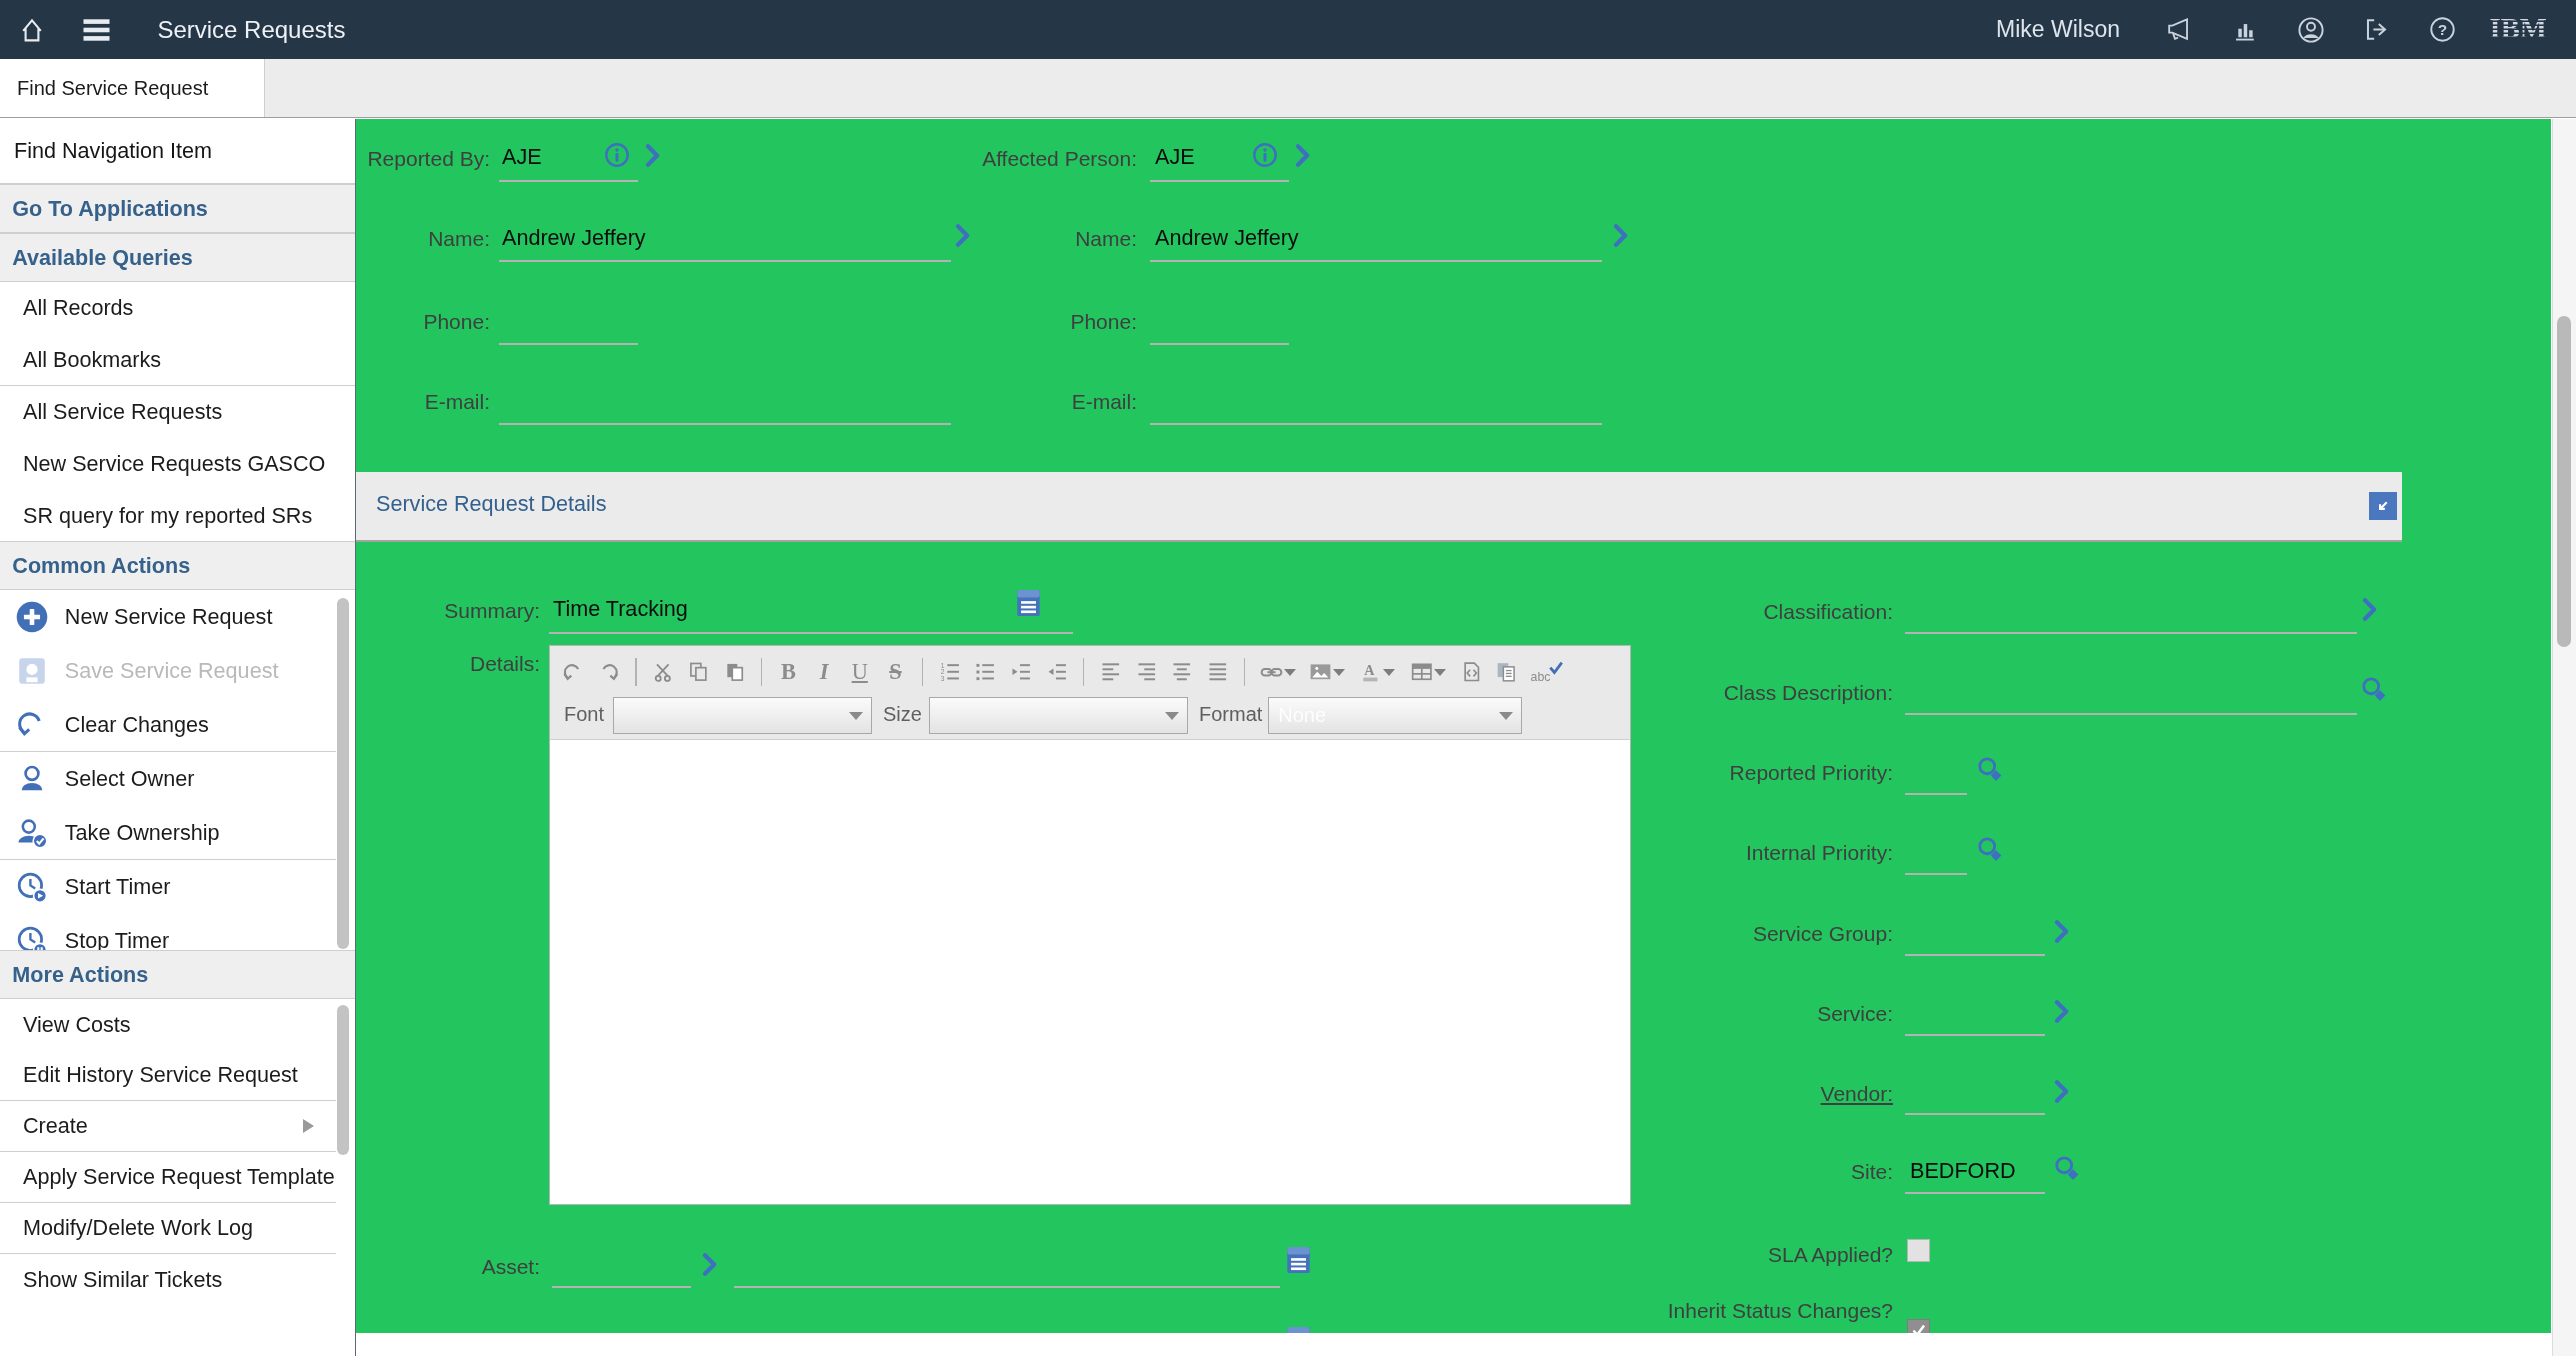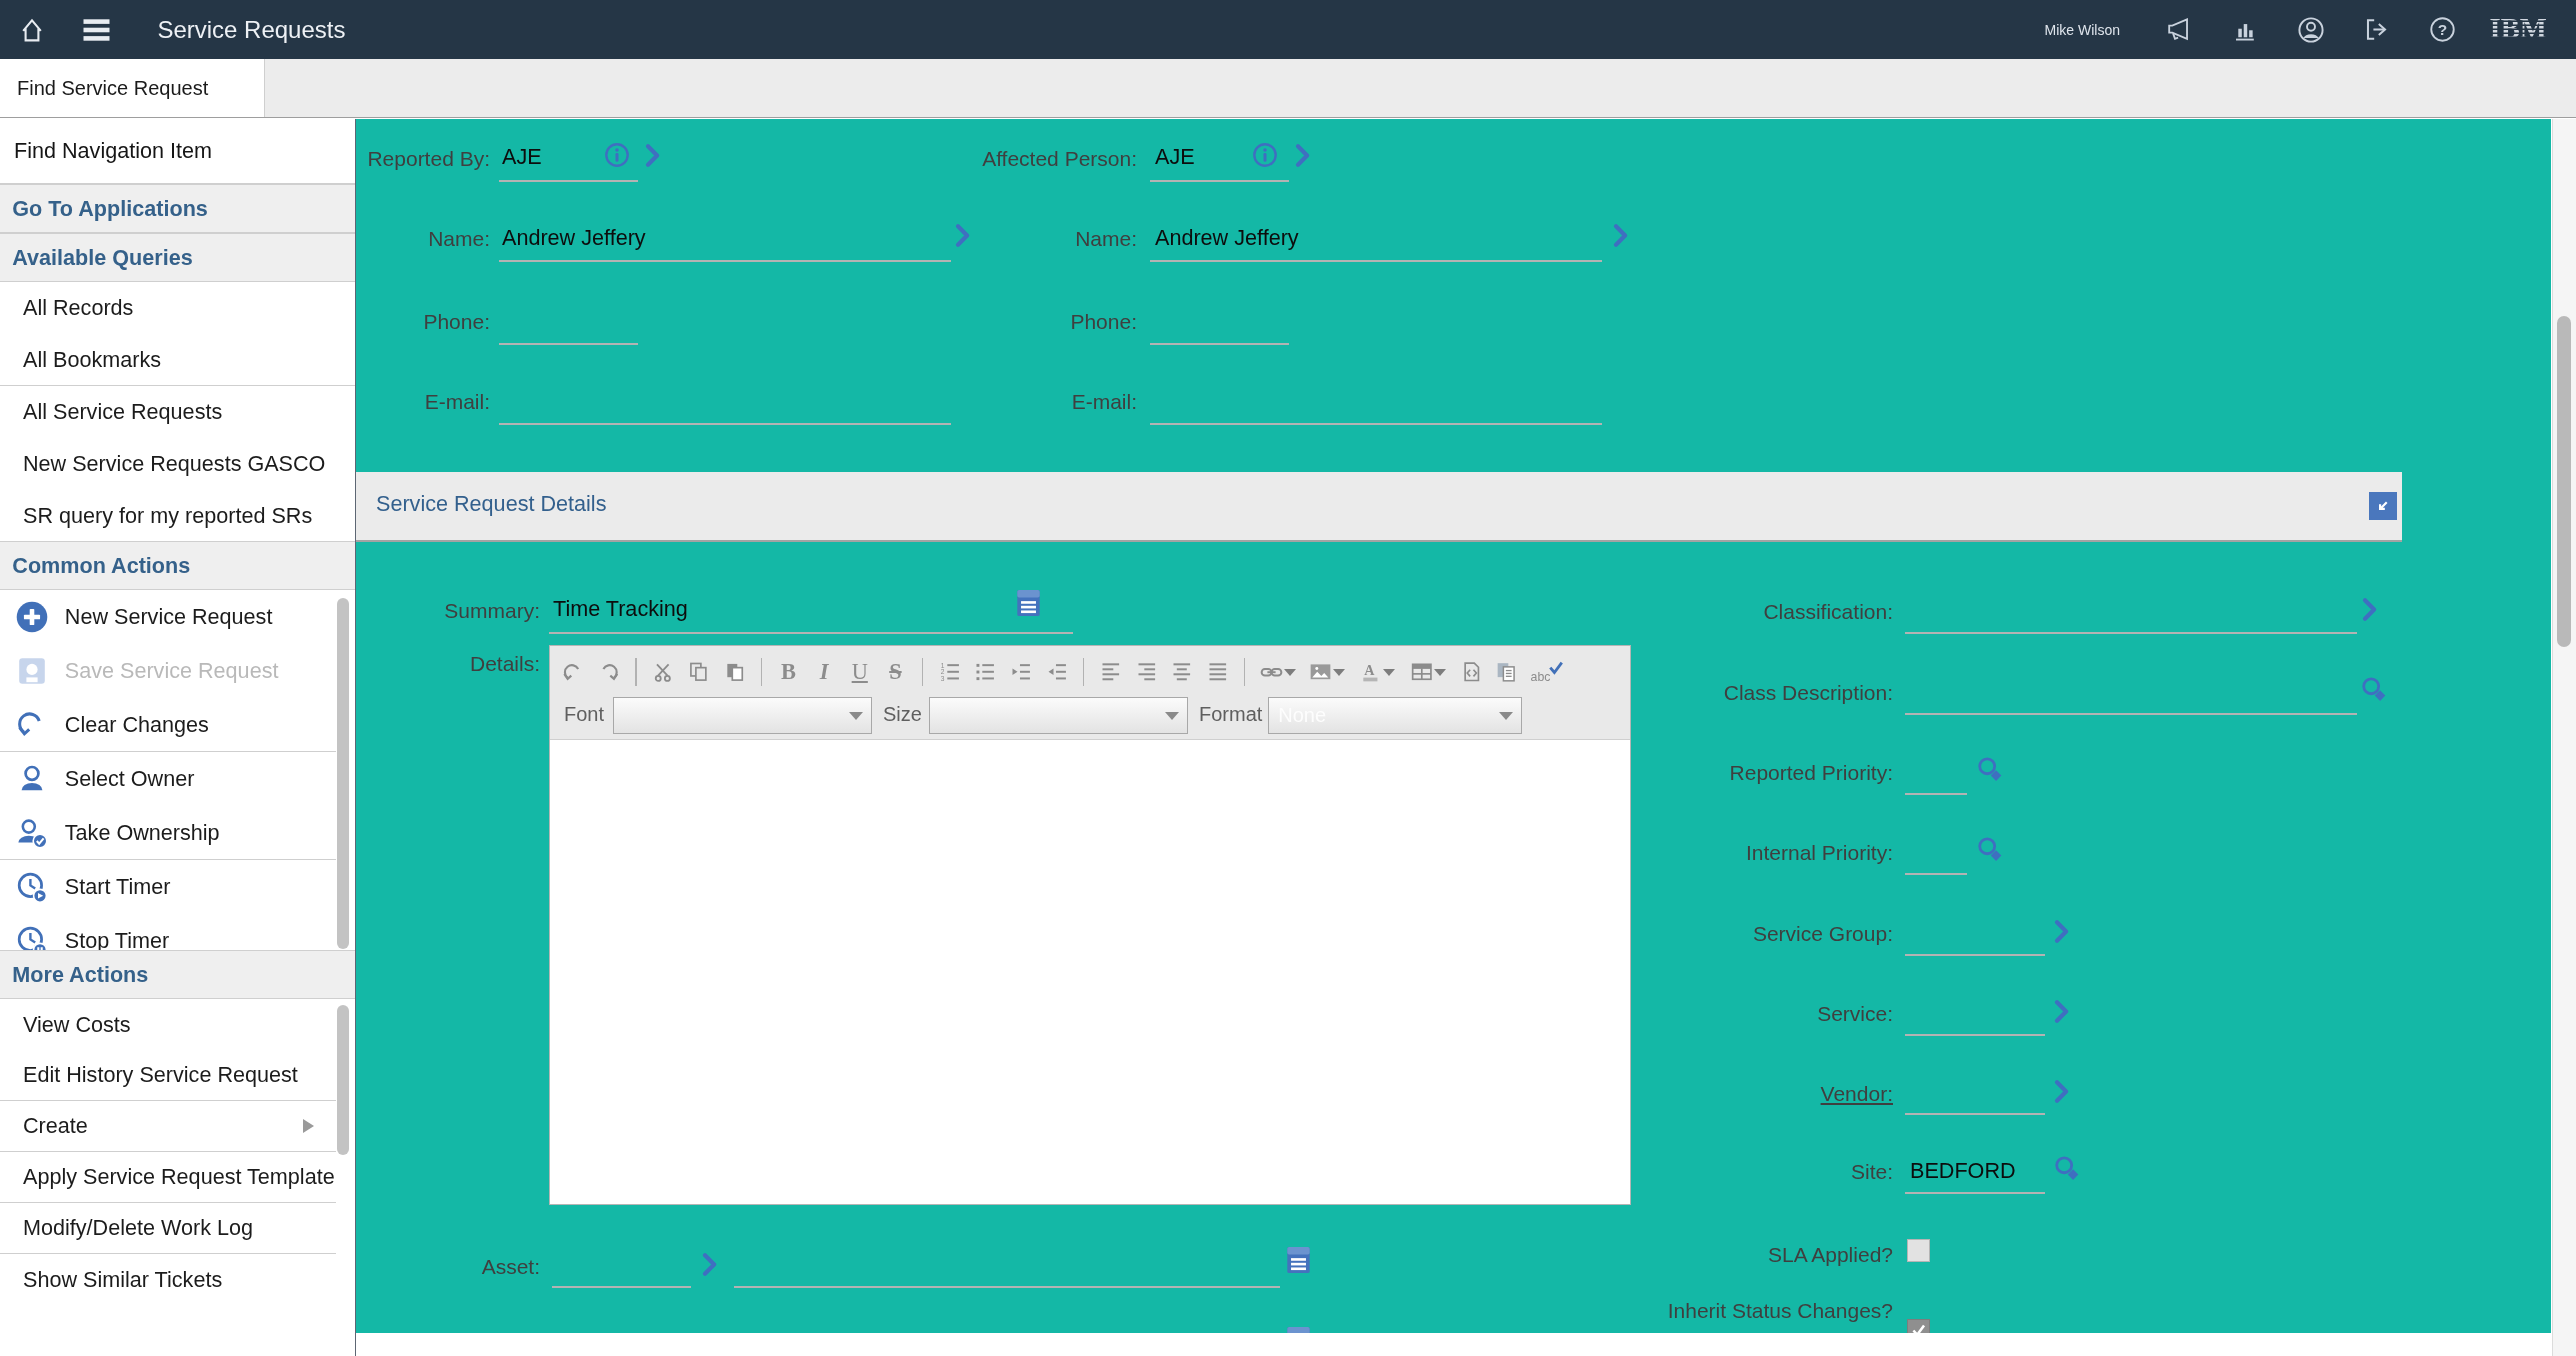"Mike Wilson" .user { font-size: 14px -> 23px }
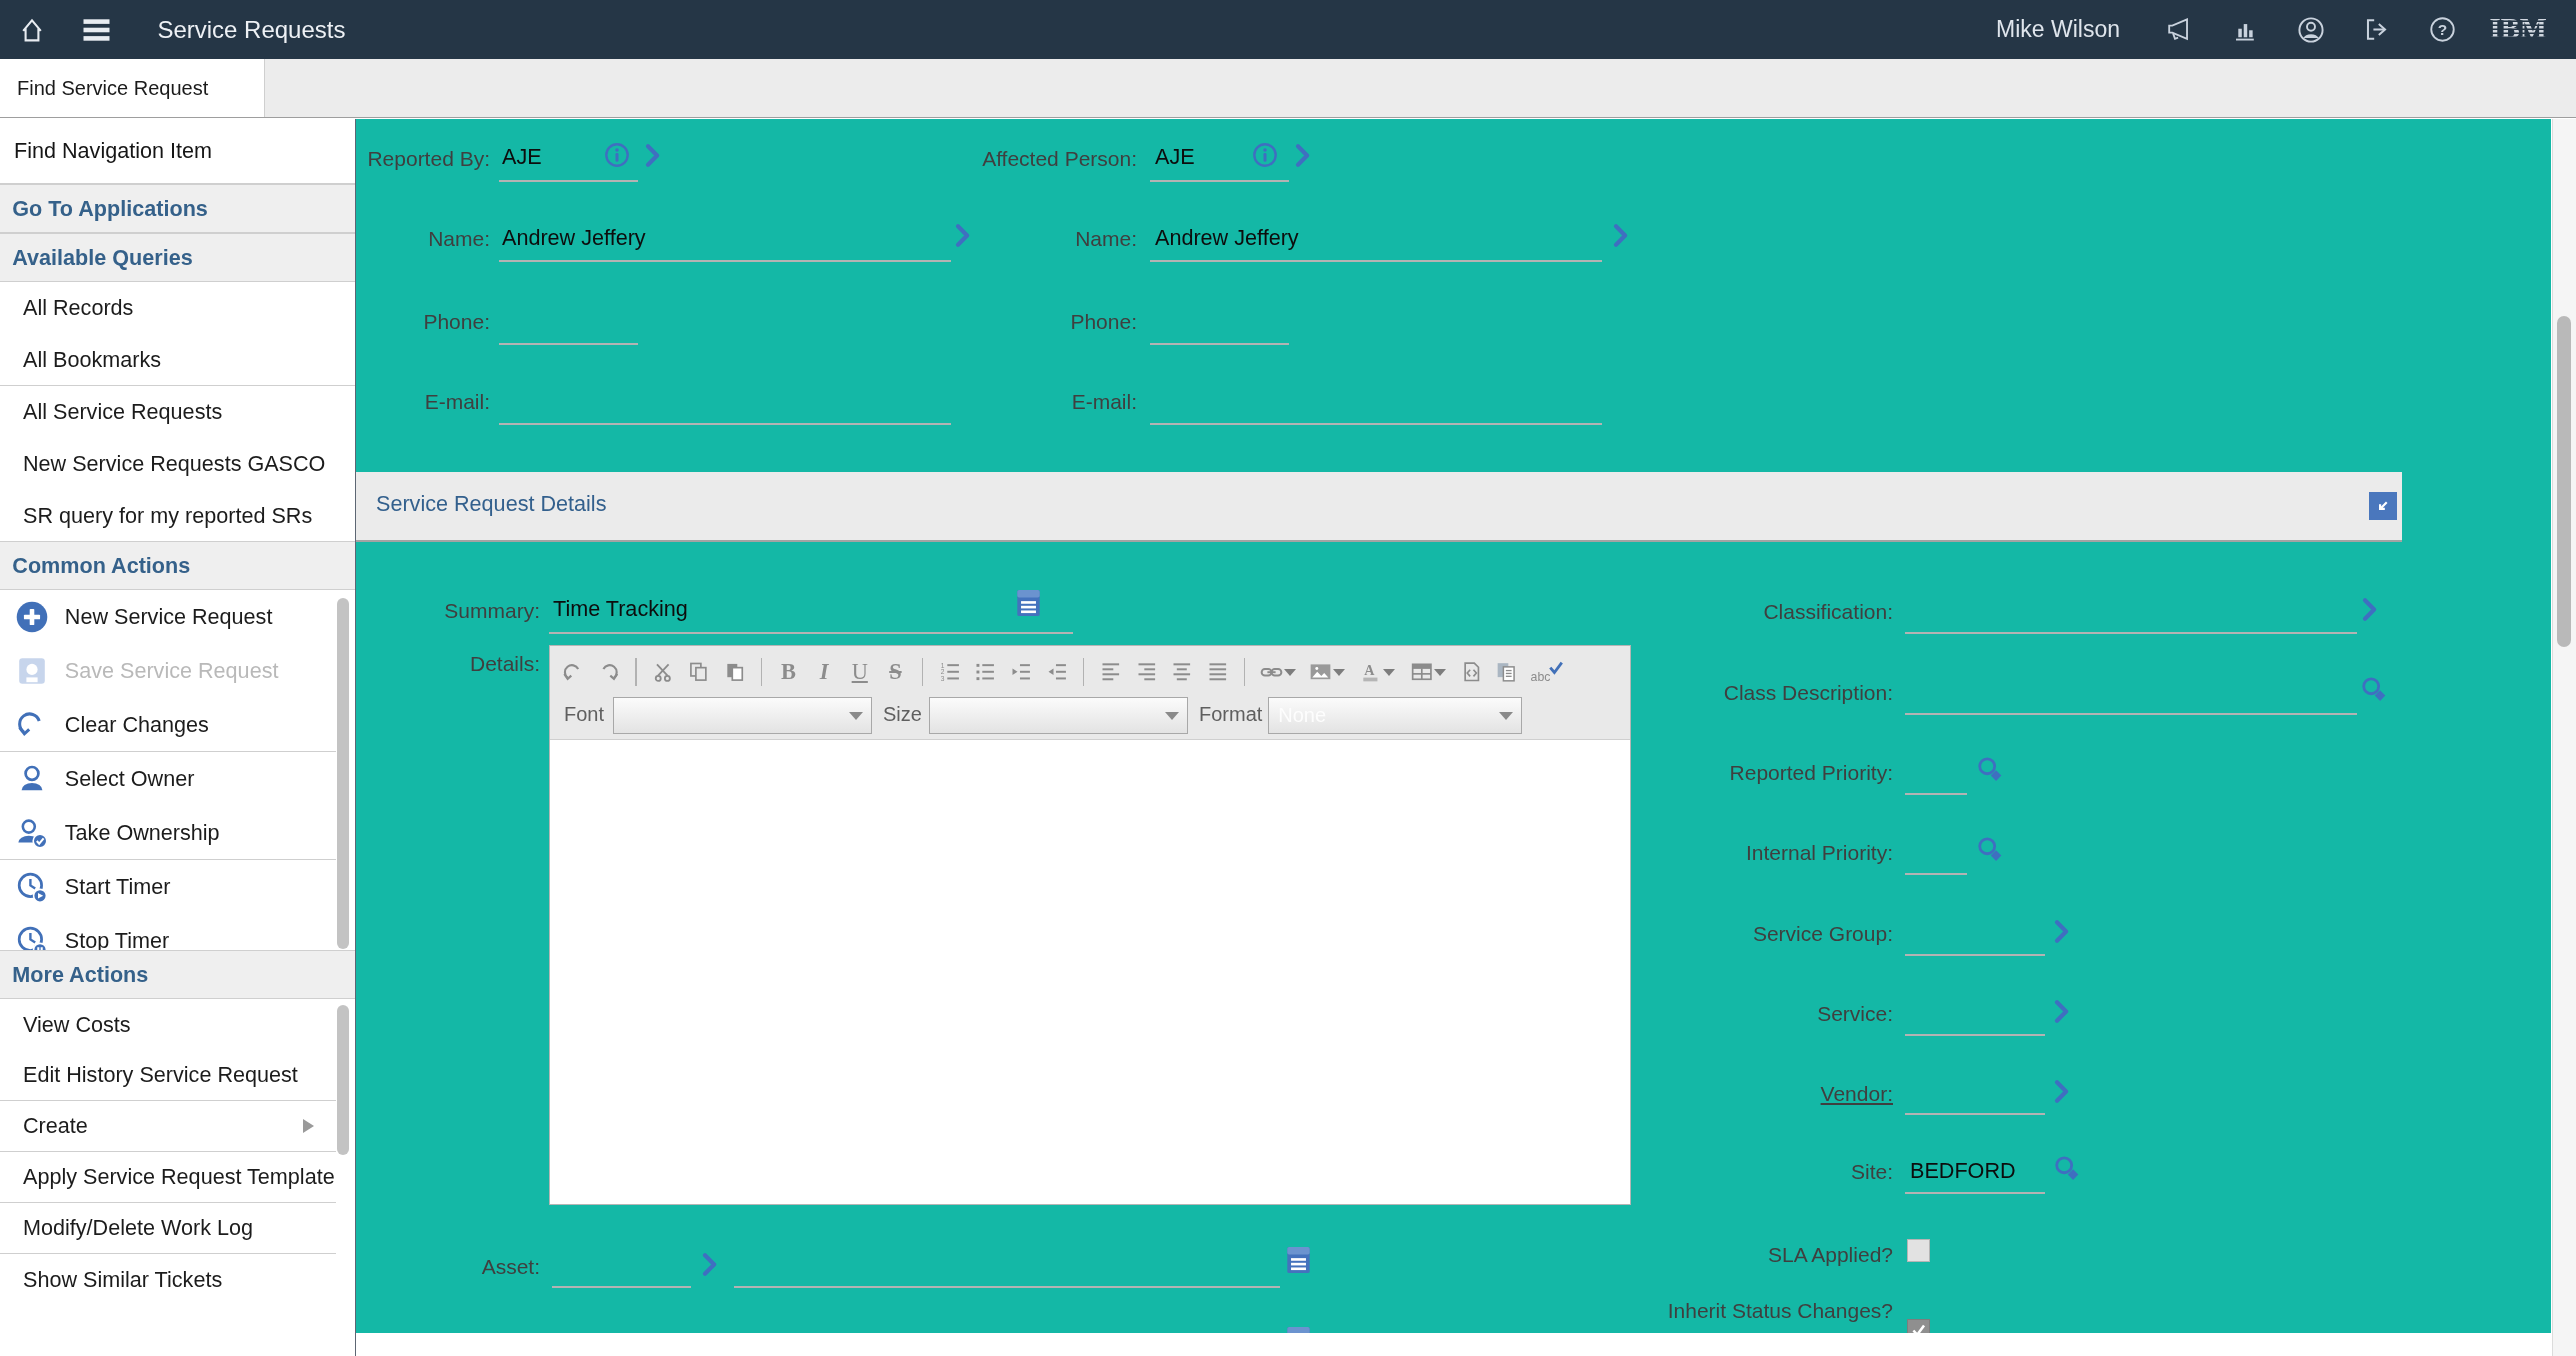"Reported By:" .main { background: #14b8a6 -> #22c55e }
